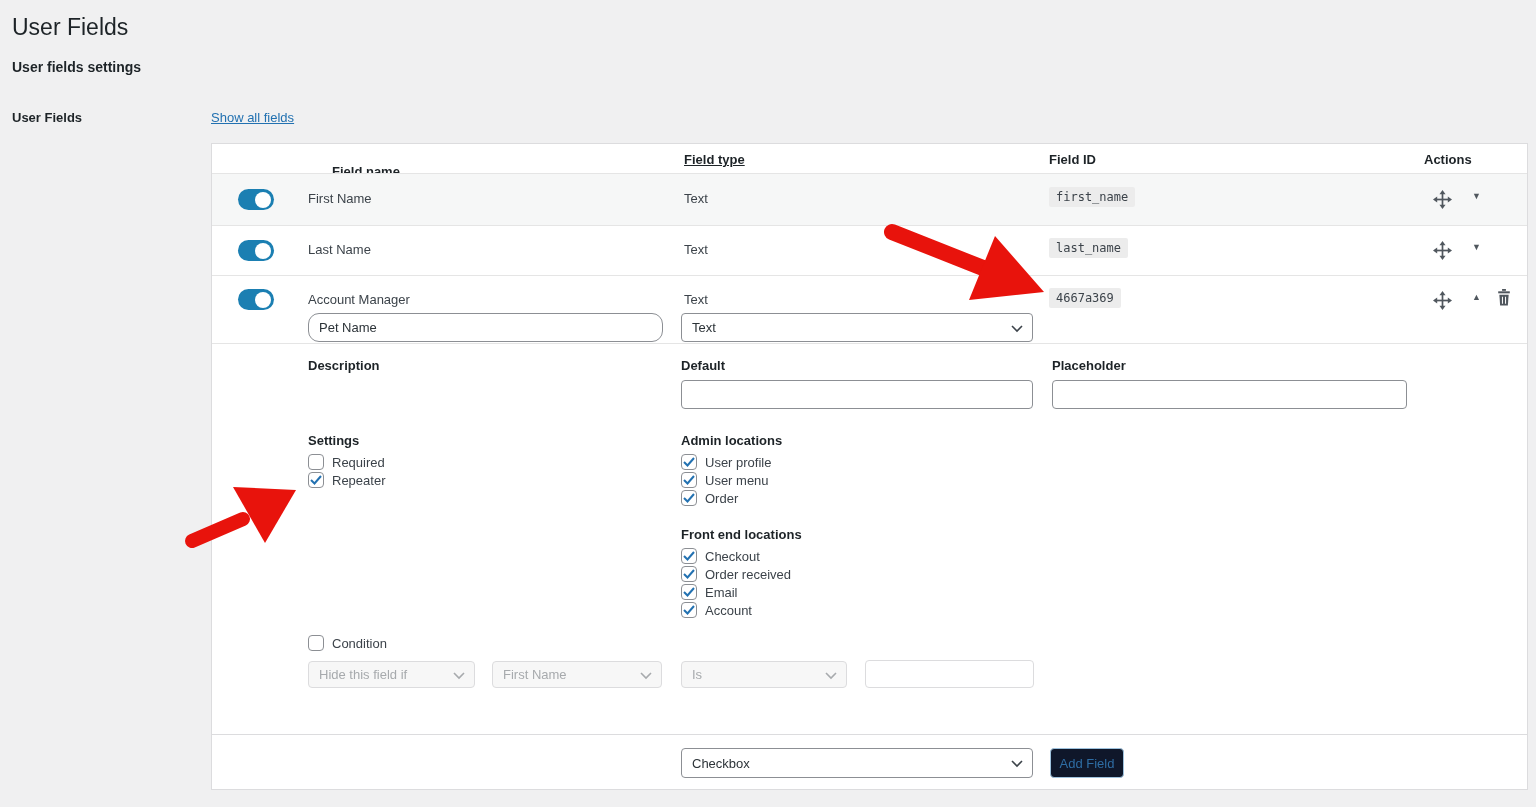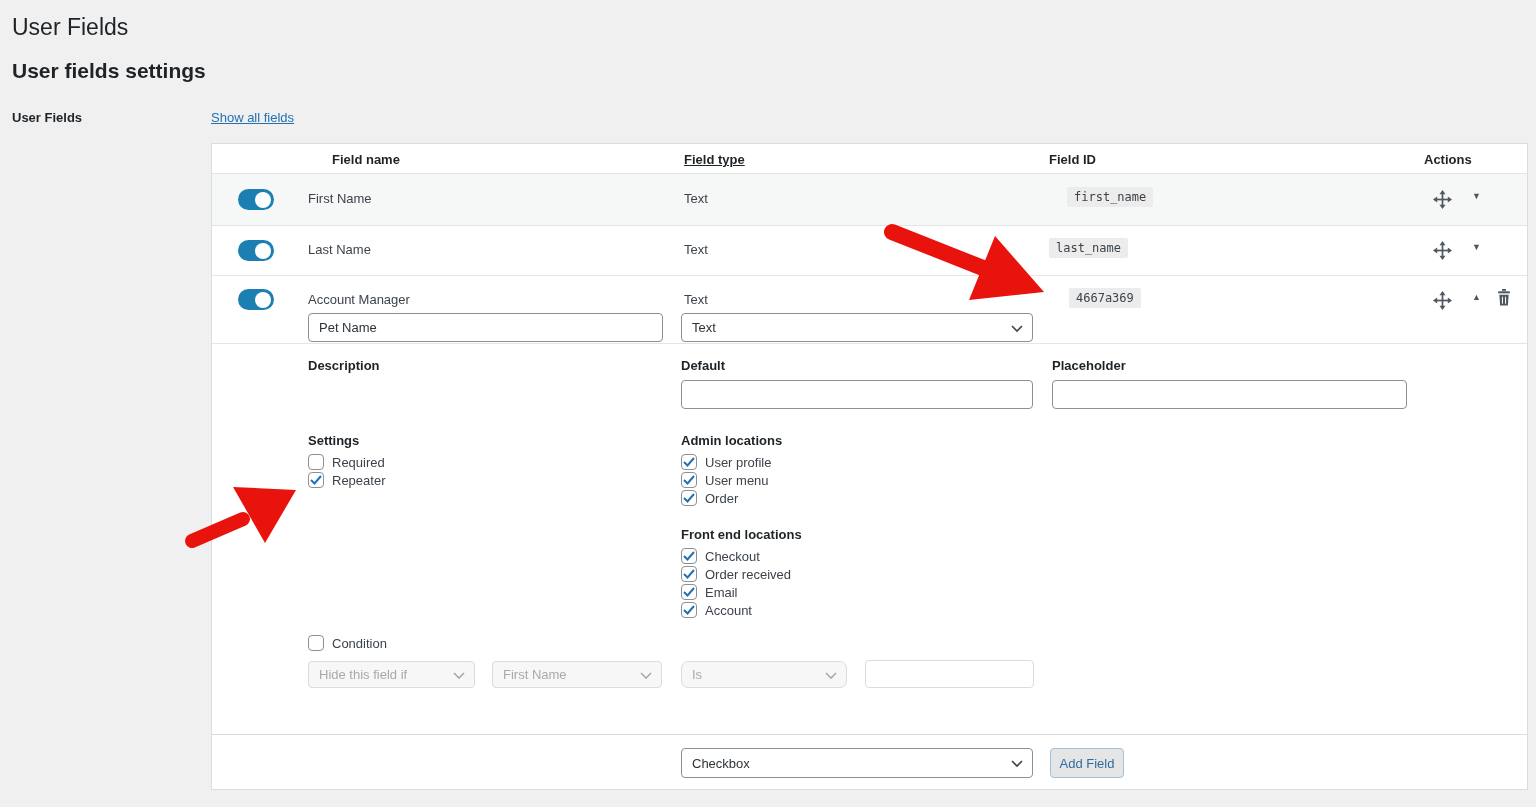"User fields settings" .page-subtitle { font-size: 21px -> 14px }
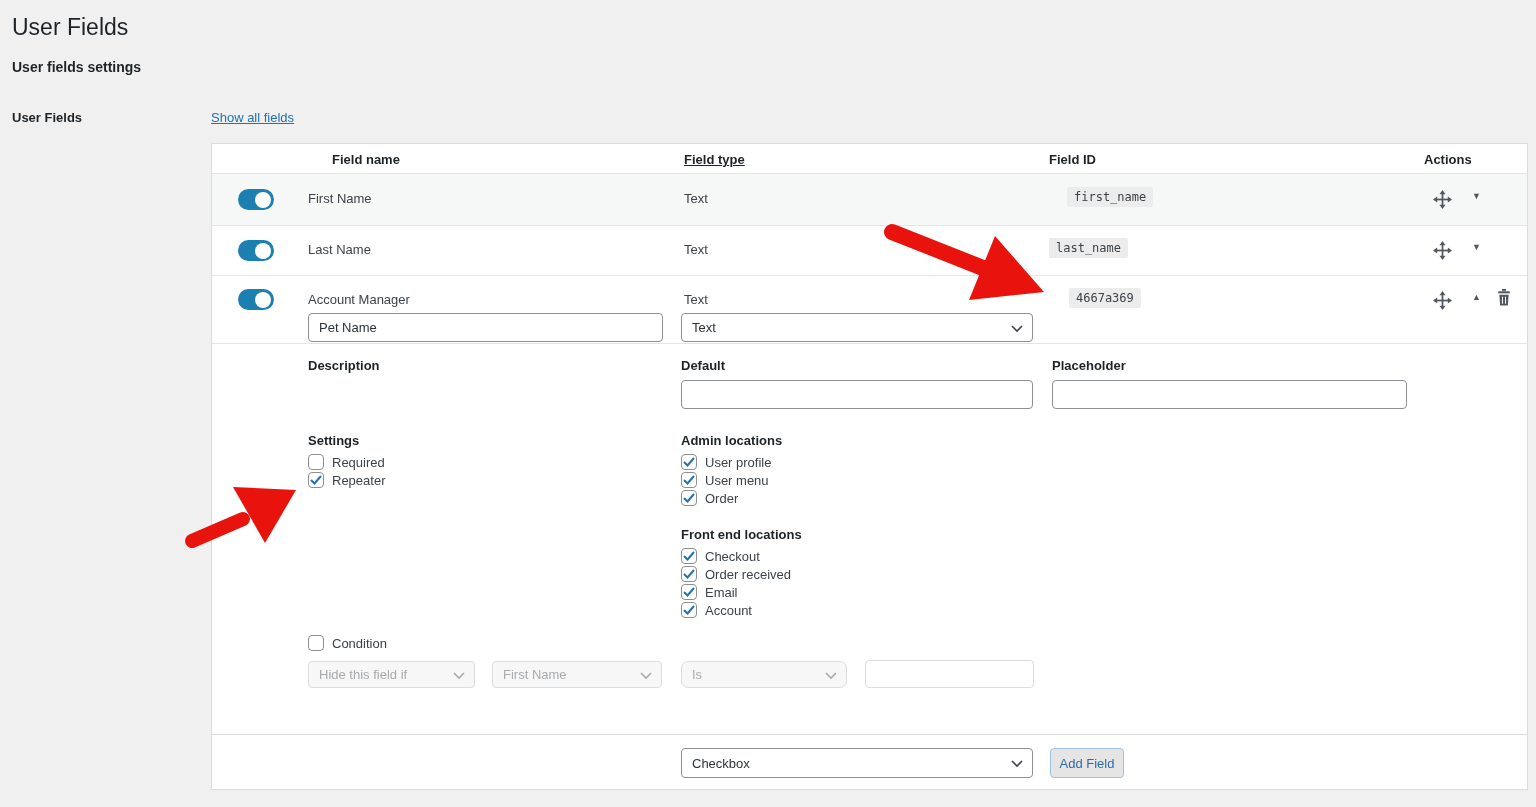"Field name" div.abs { top: 8px -> 20px }
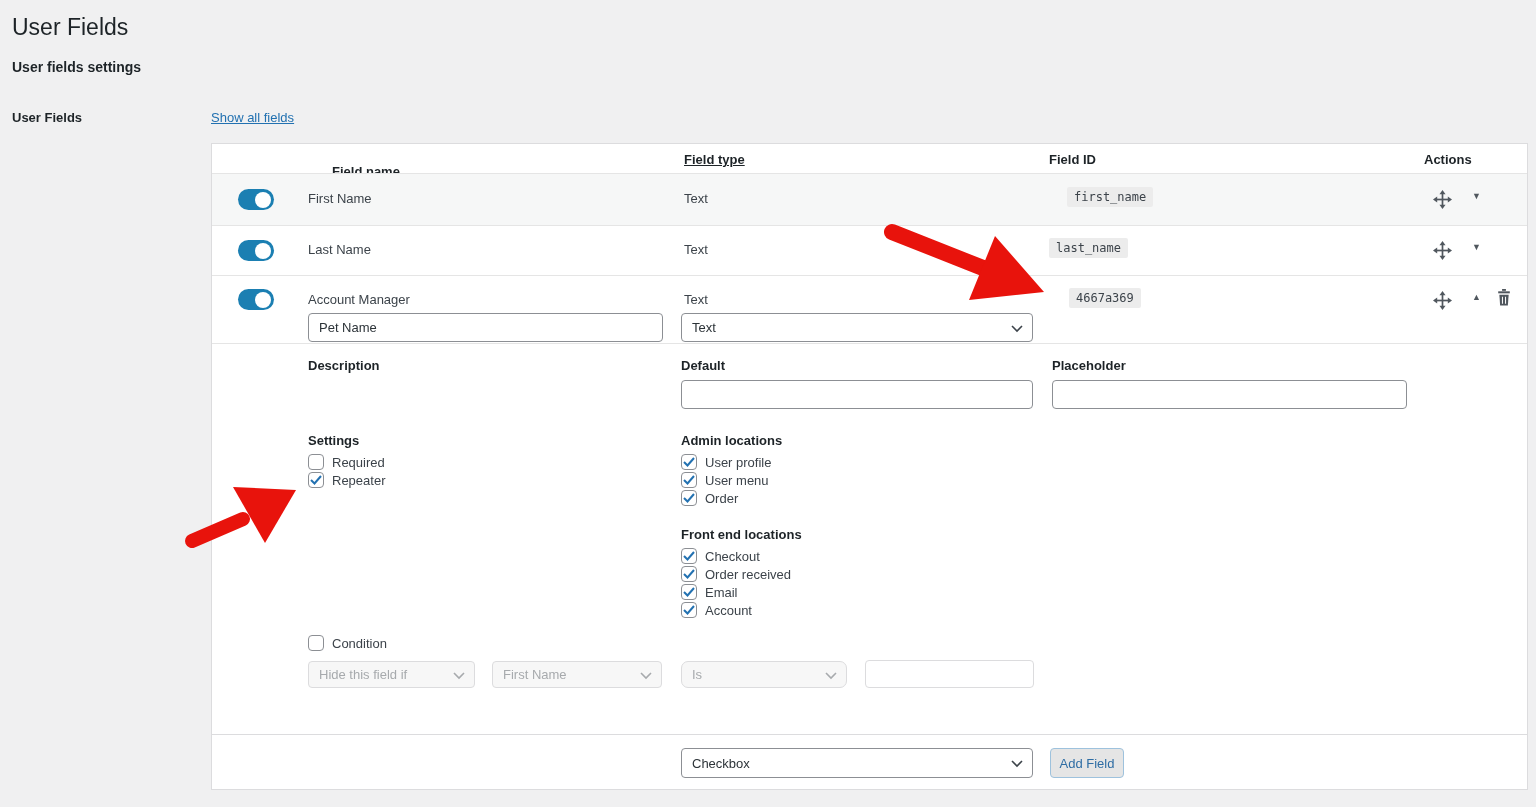"first_name" span.chip { left: 855px -> 837px }
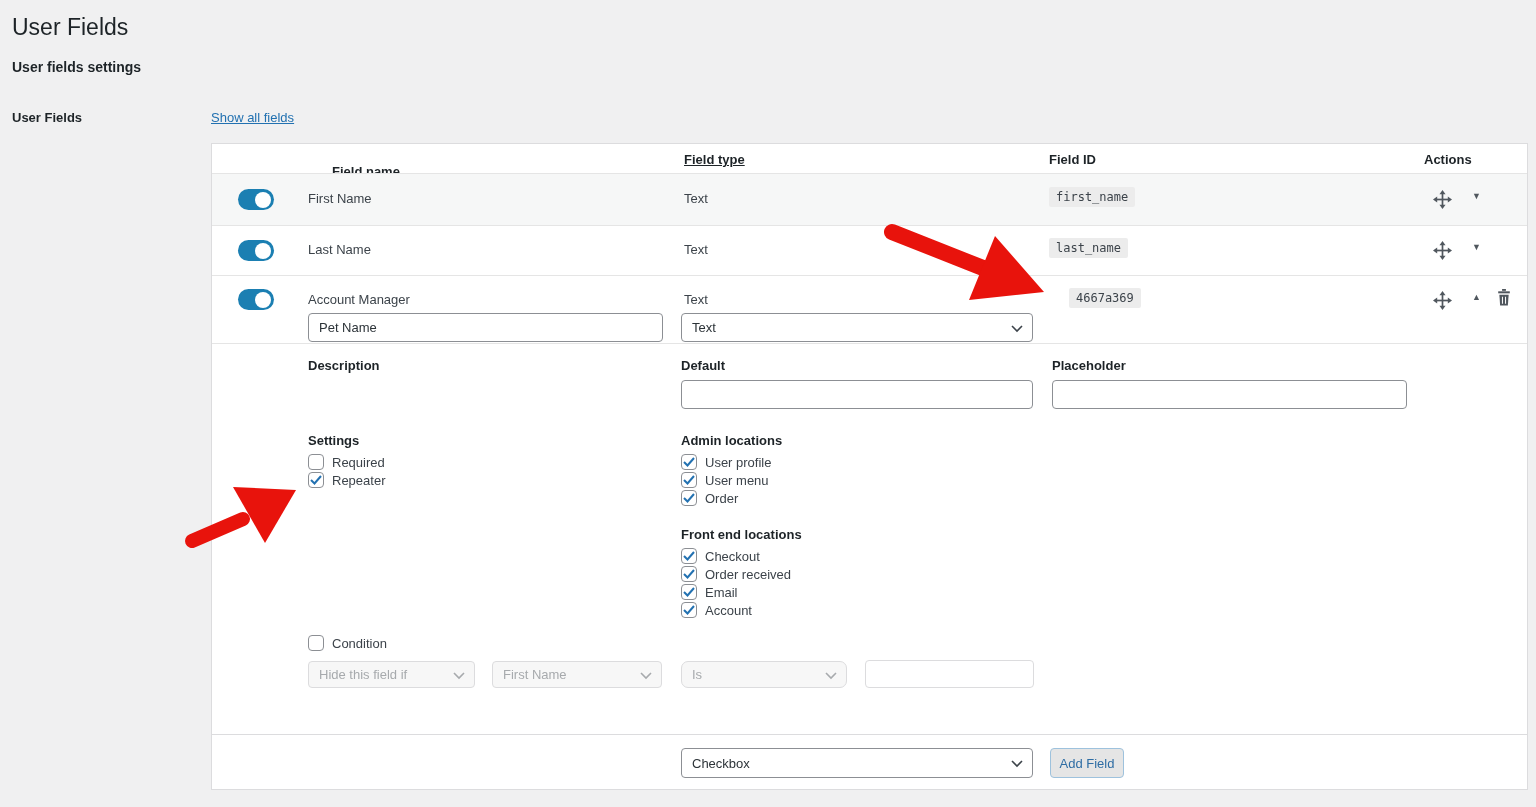"4667a369" span.chip { margin-left: 20px -> none }
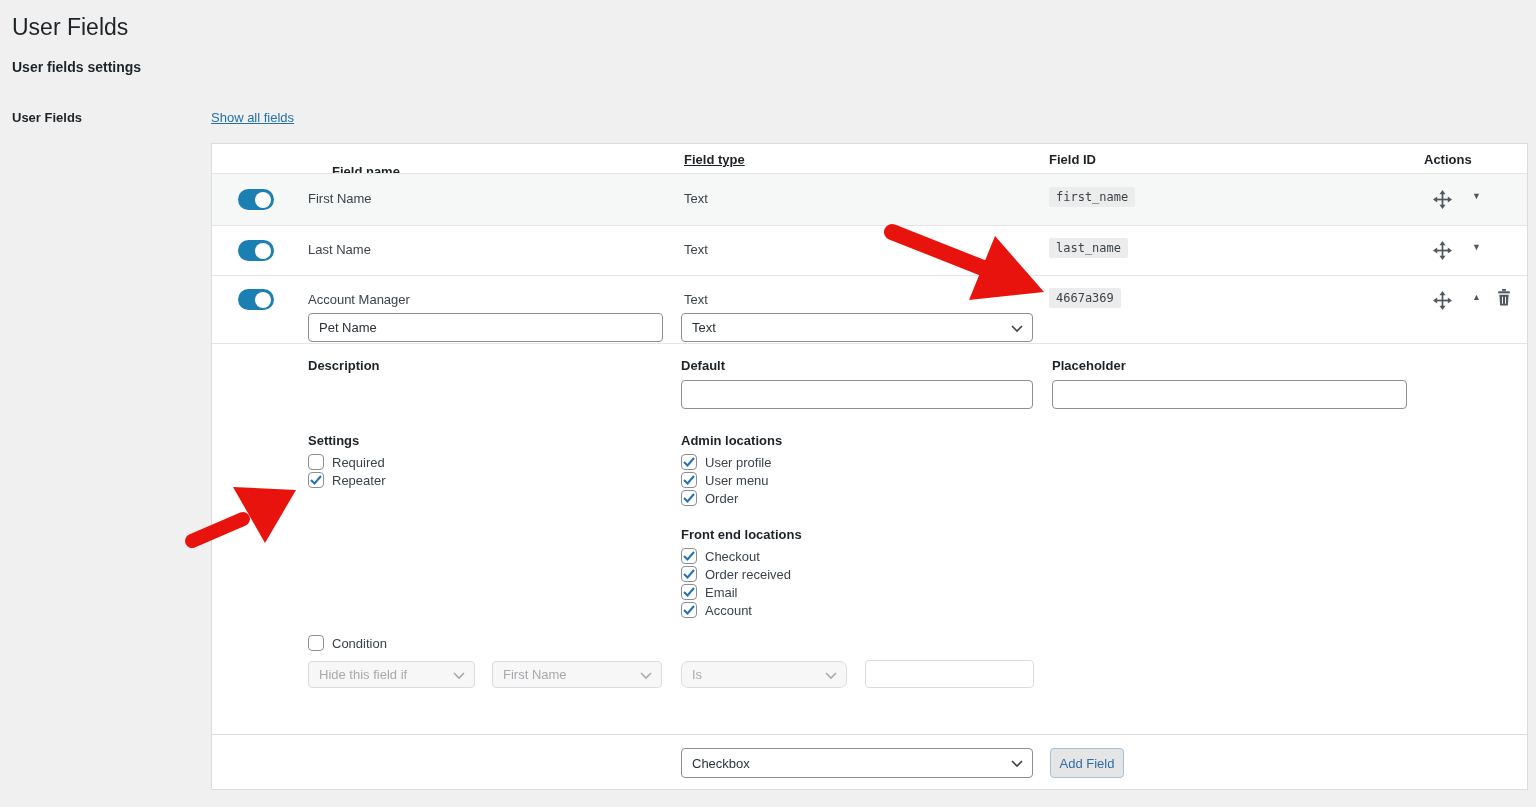"Pet Name" input.txt { border-radius: none -> 11px }
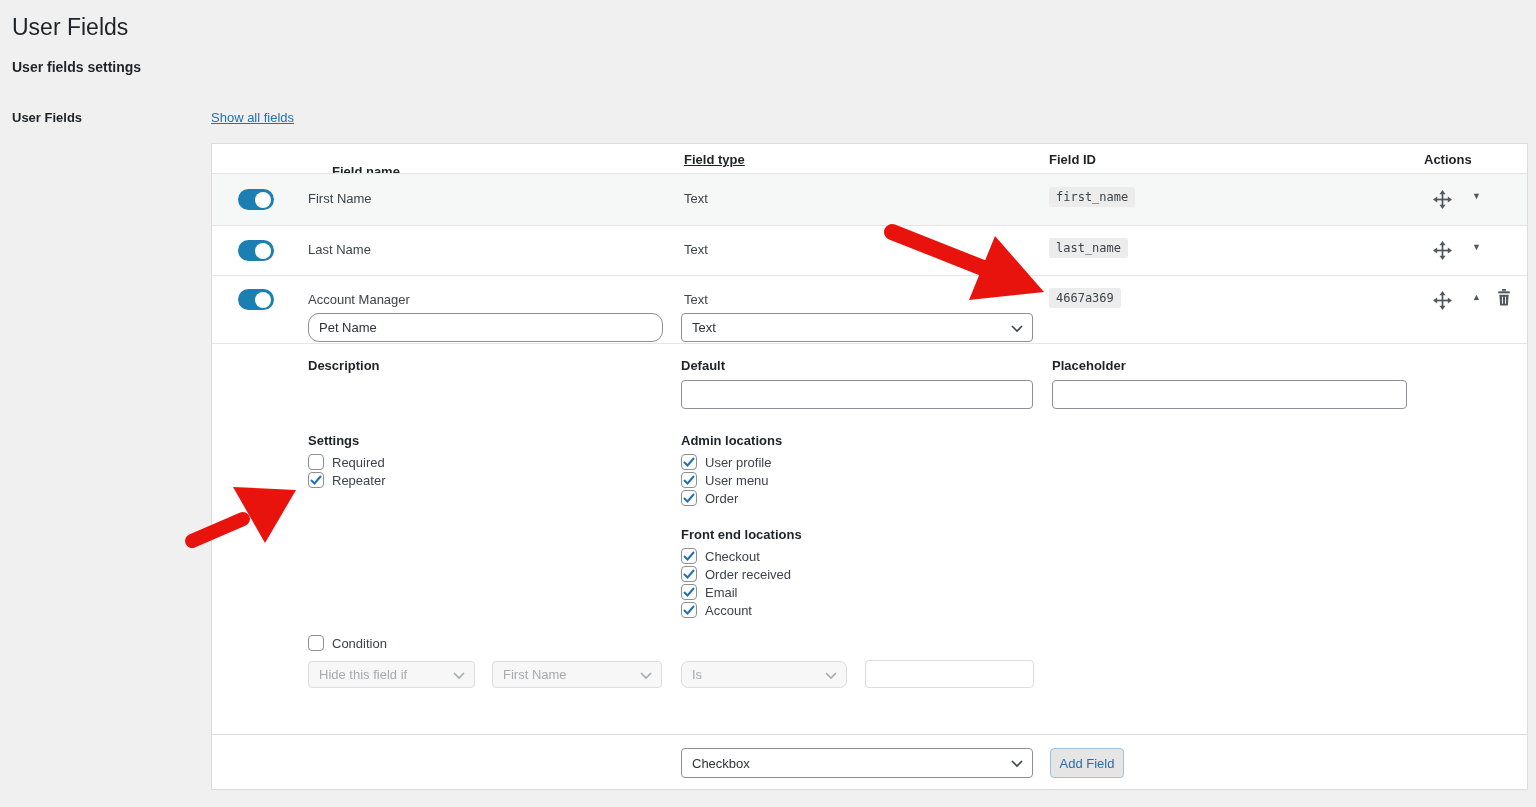"Is" div.select { border-radius: 7px -> none }
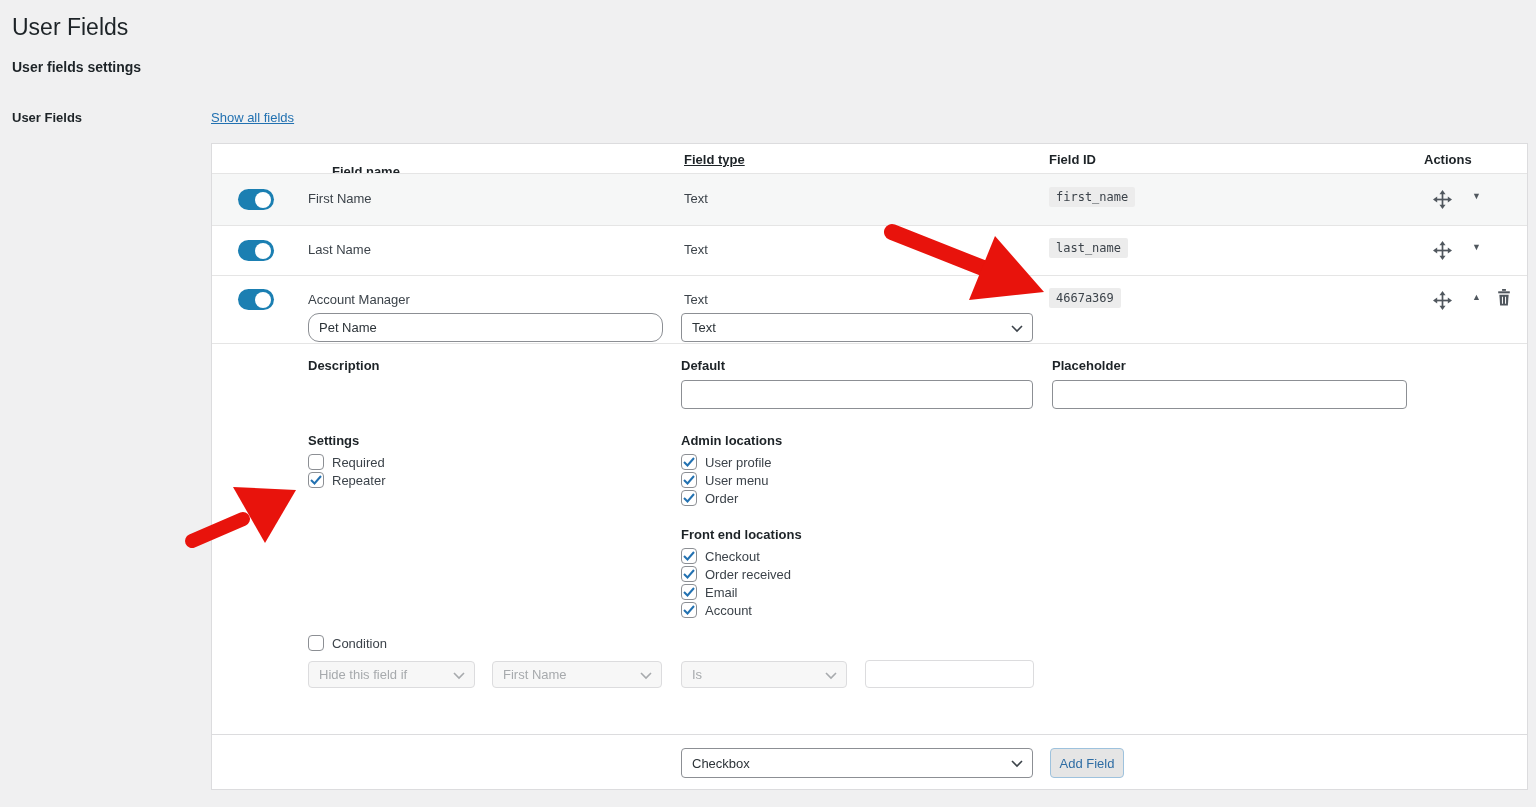"Add Field" .btn-secondary { background: #e5e5e5 -> #0f172a }
